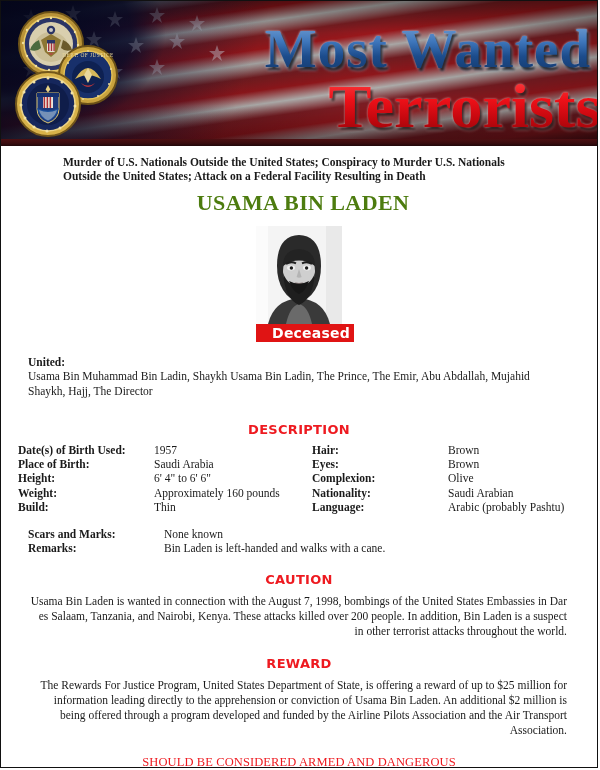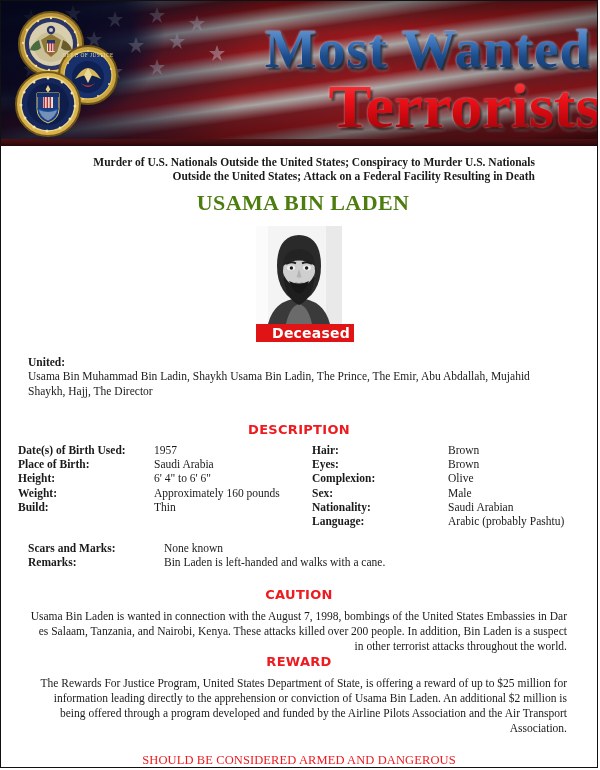"Murder of U.S. Nationals Outside" .charges { text-align: right -> left }
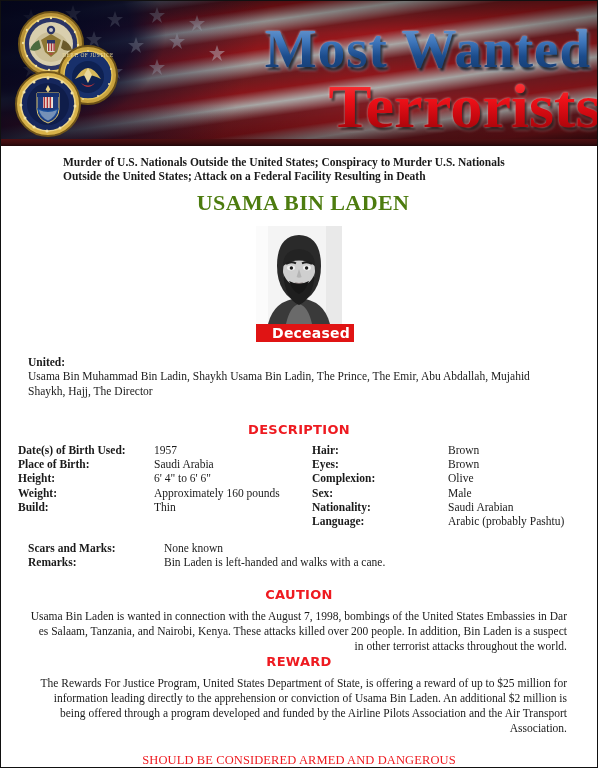"Sex:" div.drow { html: <div> <span>Sex:</span> <span>Male</span> </div> -> none }
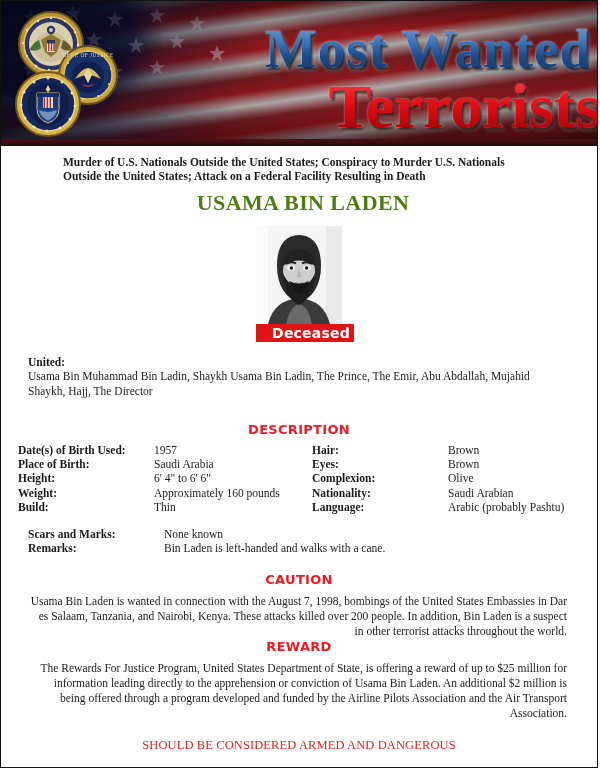"REWARD" .sh-reward { margin-top: none -> 17px }
